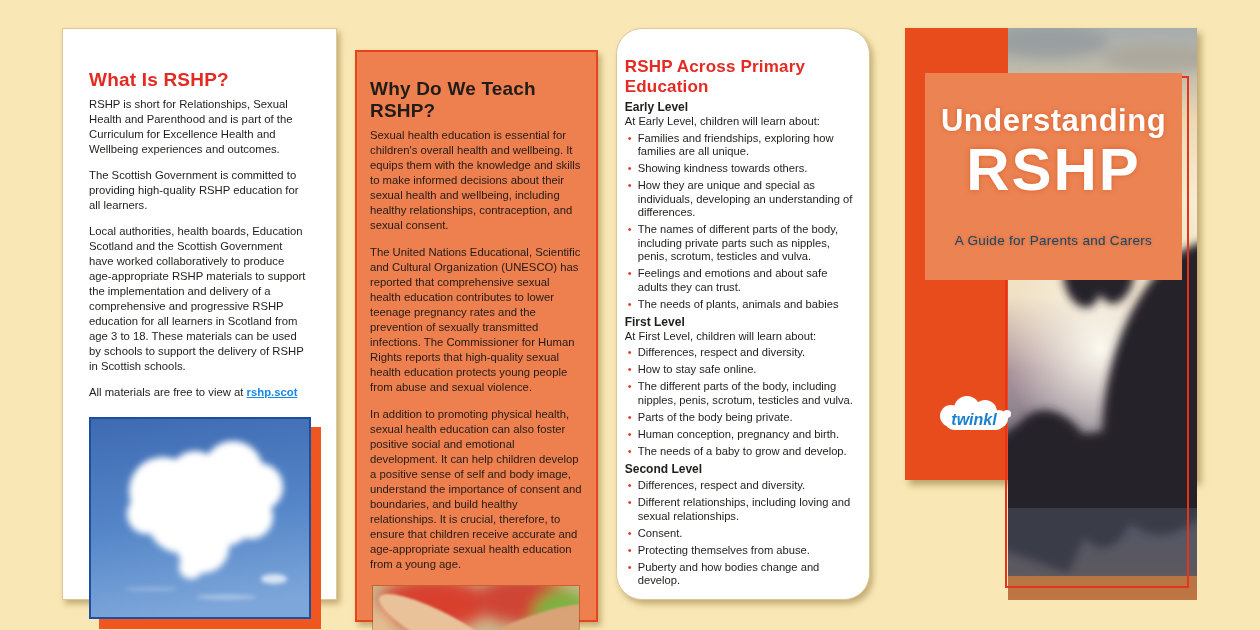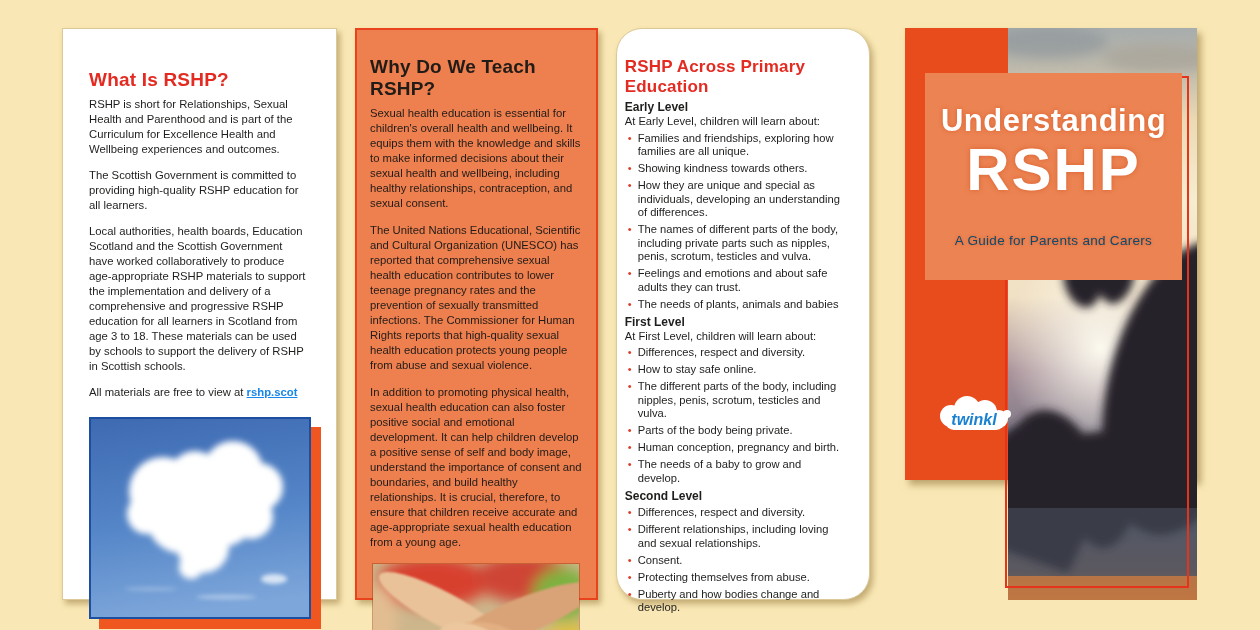"Why Do We Teach RSHP?" #panel2 { margin-top: none -> 22px }
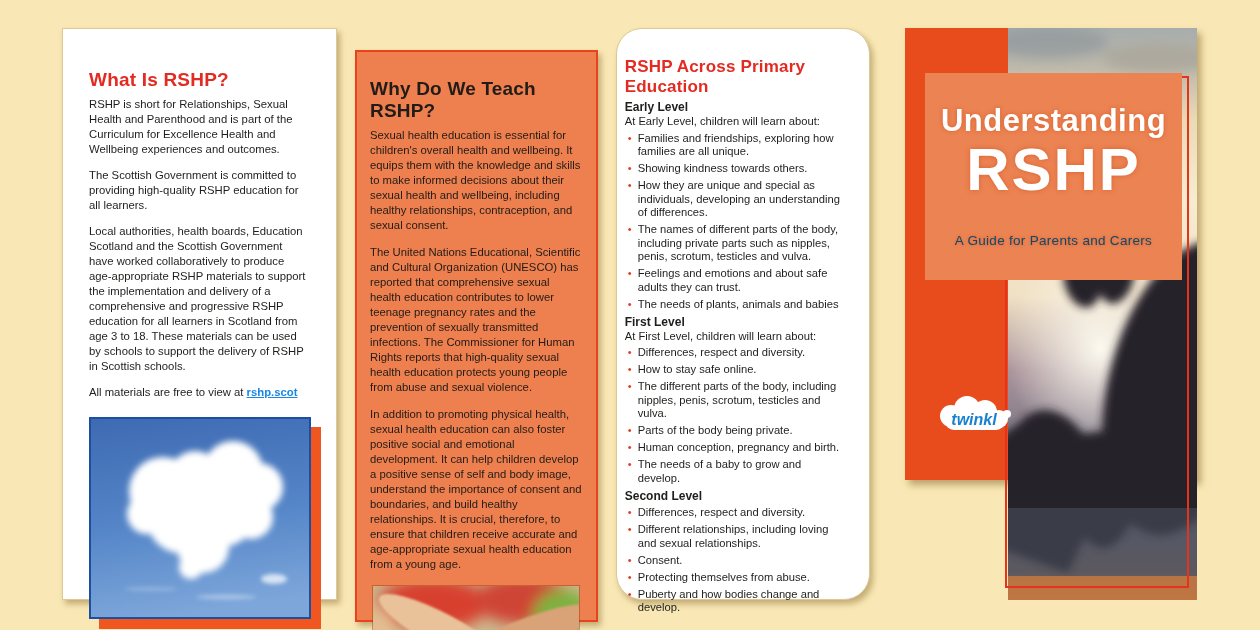"Families and friendships, exploring how" ul.blist { margin: 0 13px 2px 0 -> 0 0 2px 0 }
